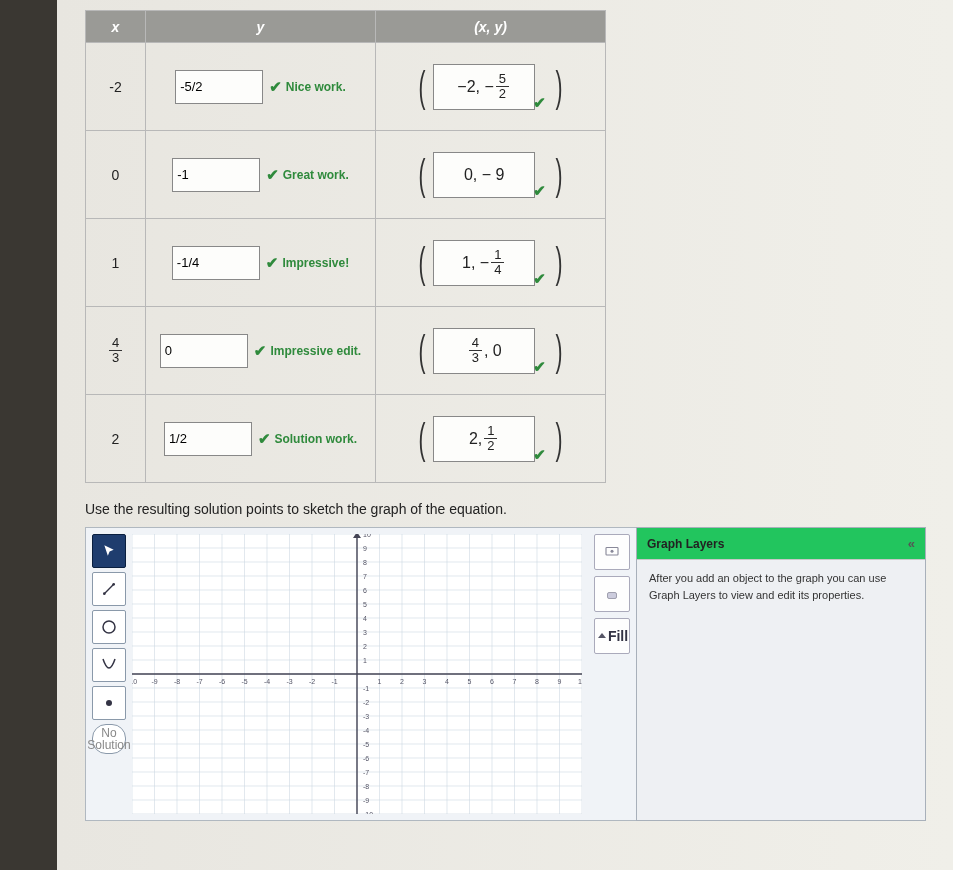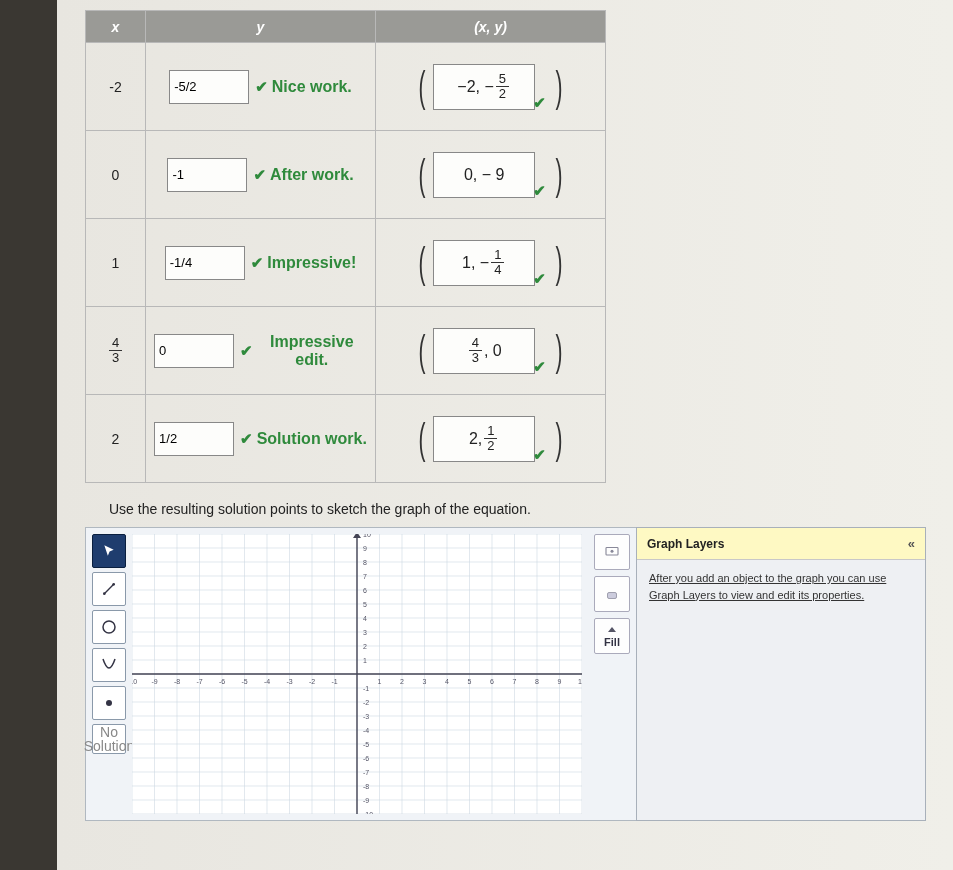"-5/2" .y-input { width: 80px -> 88px }
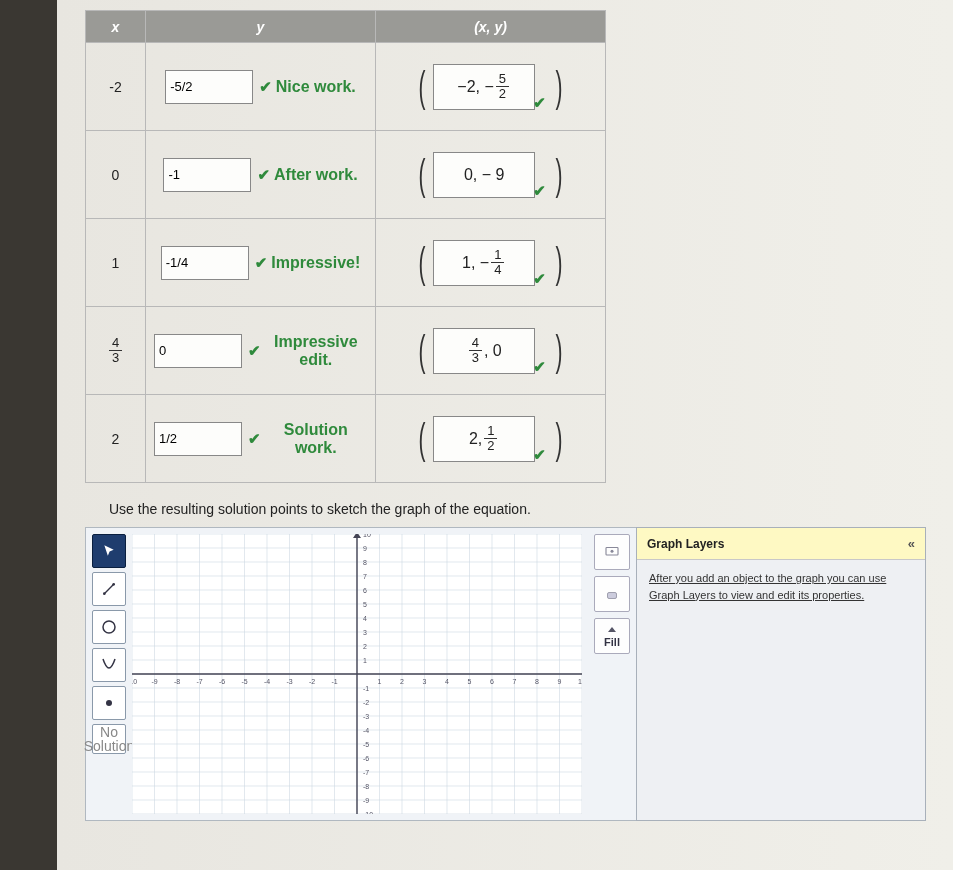"Nice work." .feedback { font-size: 16px -> 12px }
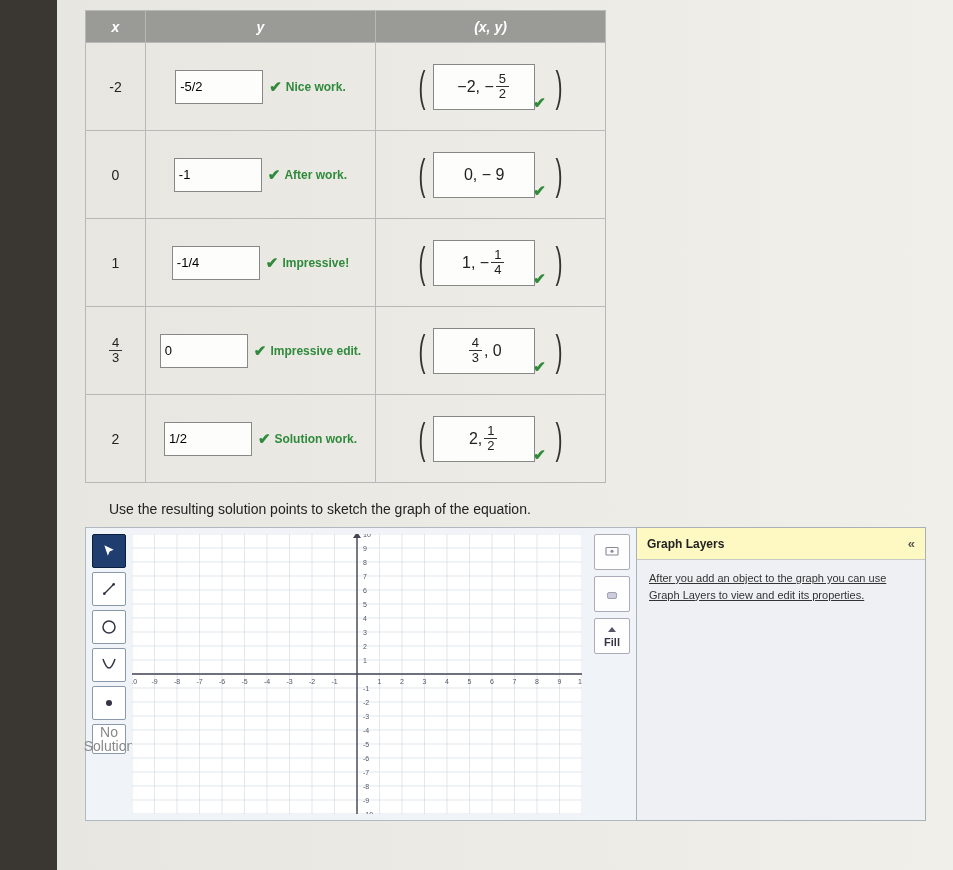"After work." span.feedback { text: After -> Great }
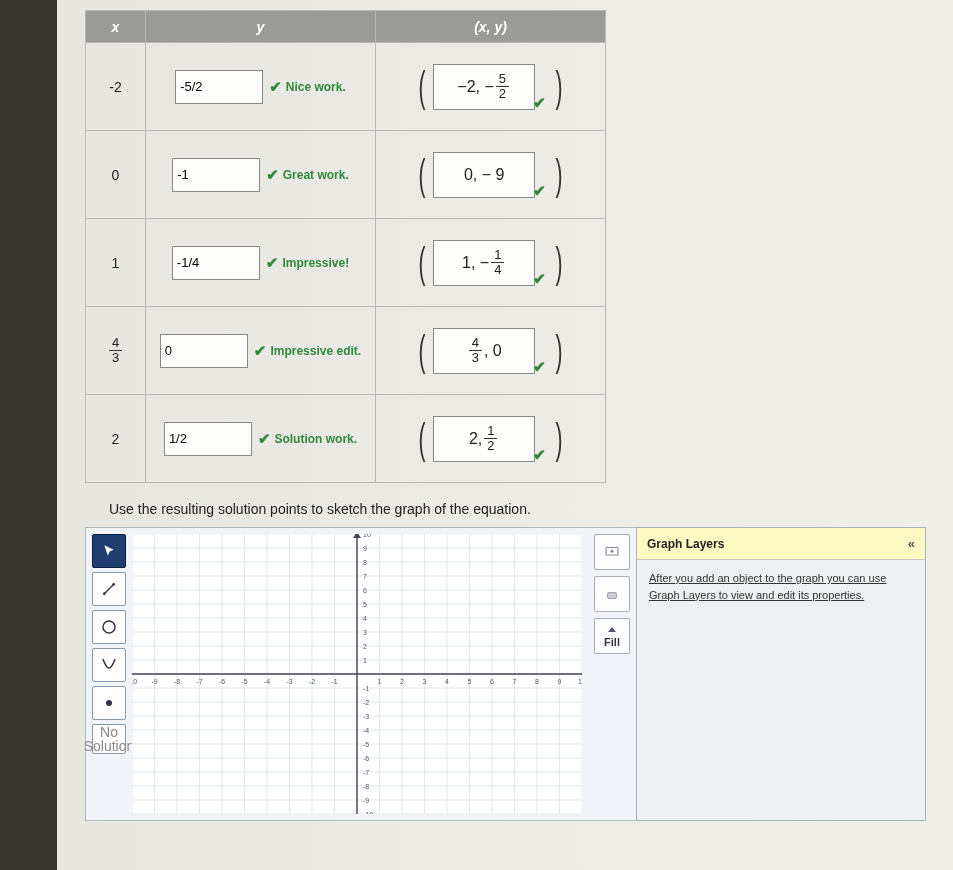"Use the resulting solution points" .instruction { margin-left: 24px -> none }
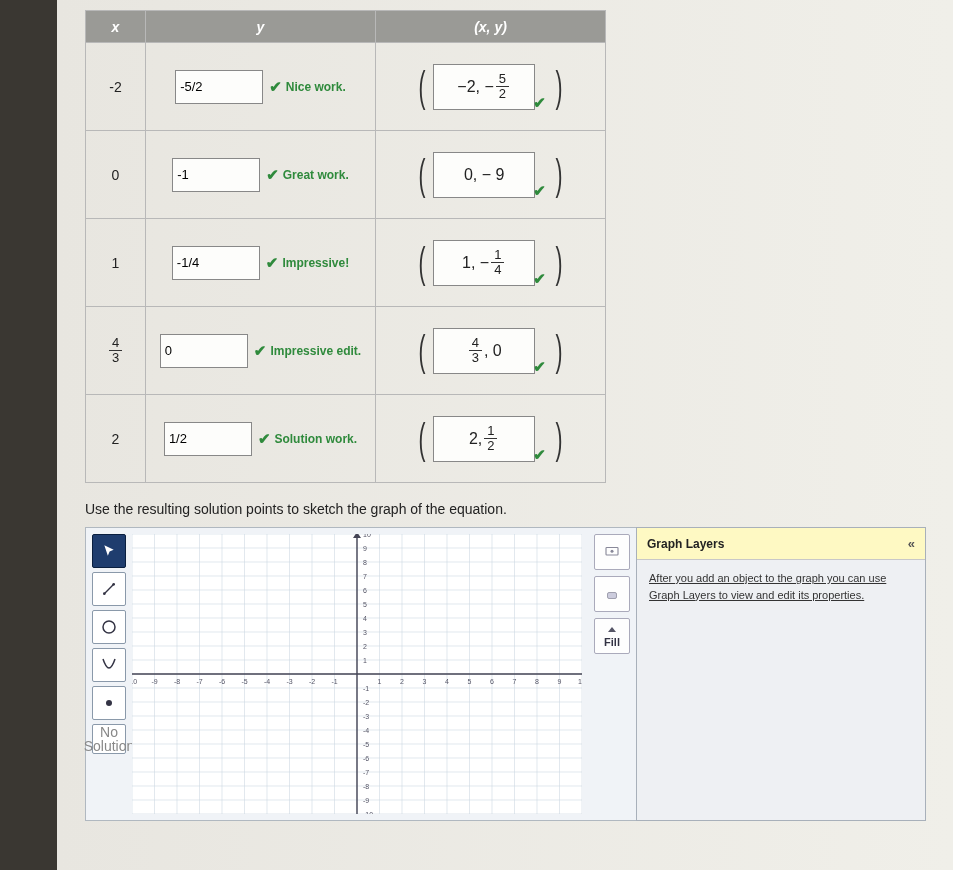"Graph Layers" .layers-header { background: #fef9c3 -> #22c55e }
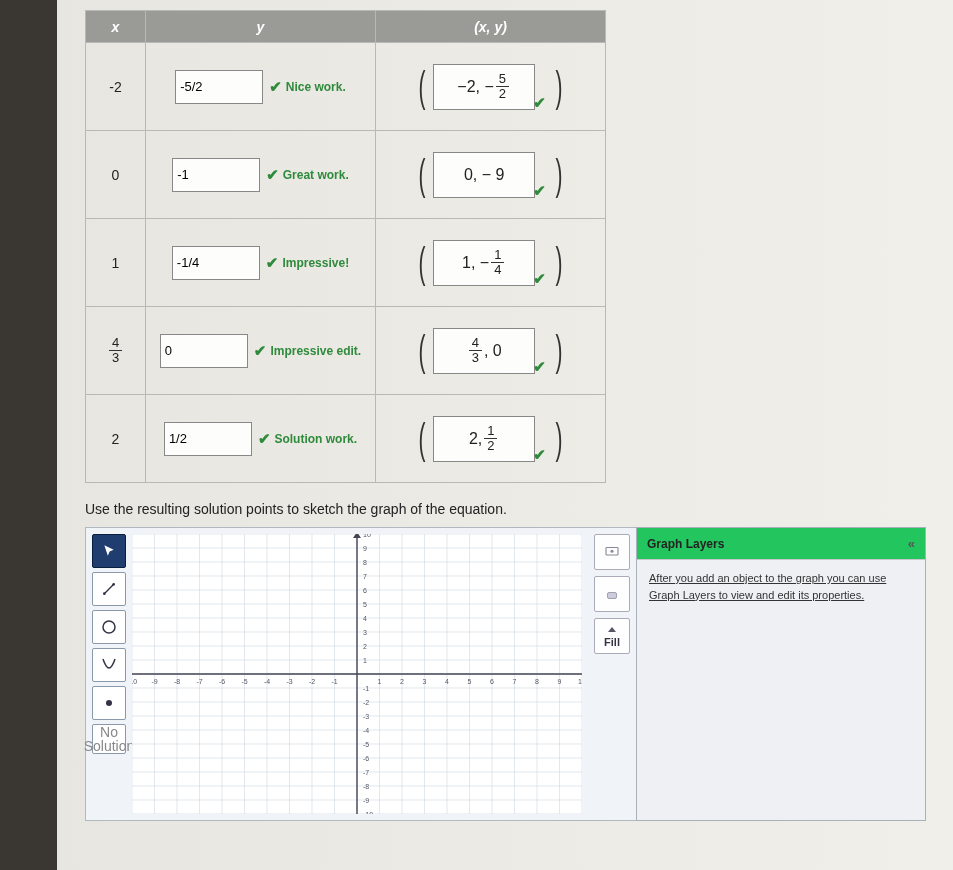"After you add an object" .layers-body { text-decoration: underline -> none }
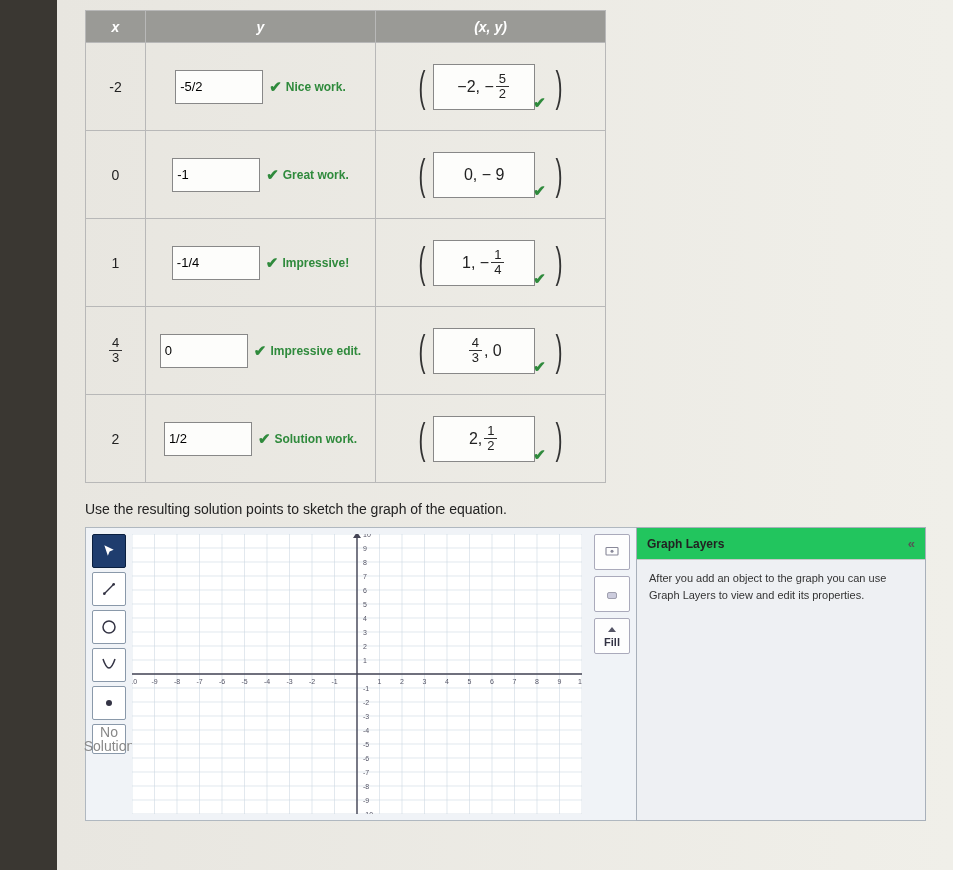"Fill" .rt-btn.fill { flex-direction: column -> none; font-size: 11px -> 14px }
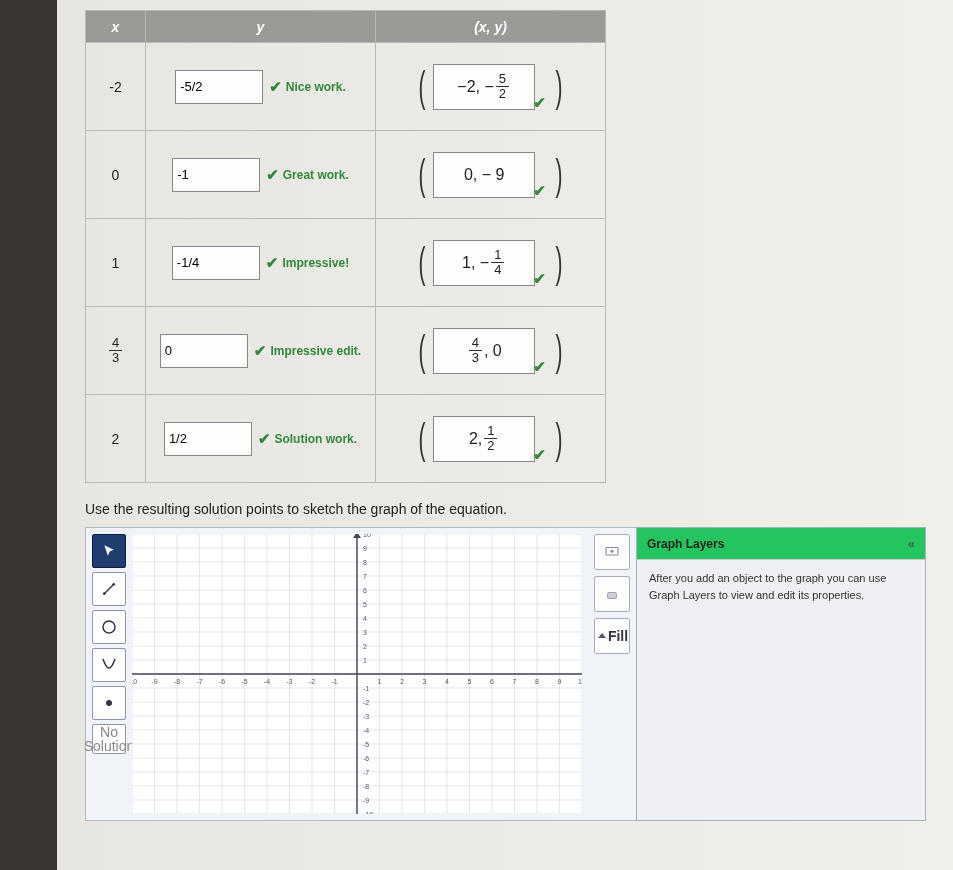"No Solution" .tool-btn.nosol { border-radius: none -> 14px; font-size: 14px -> 12px }
